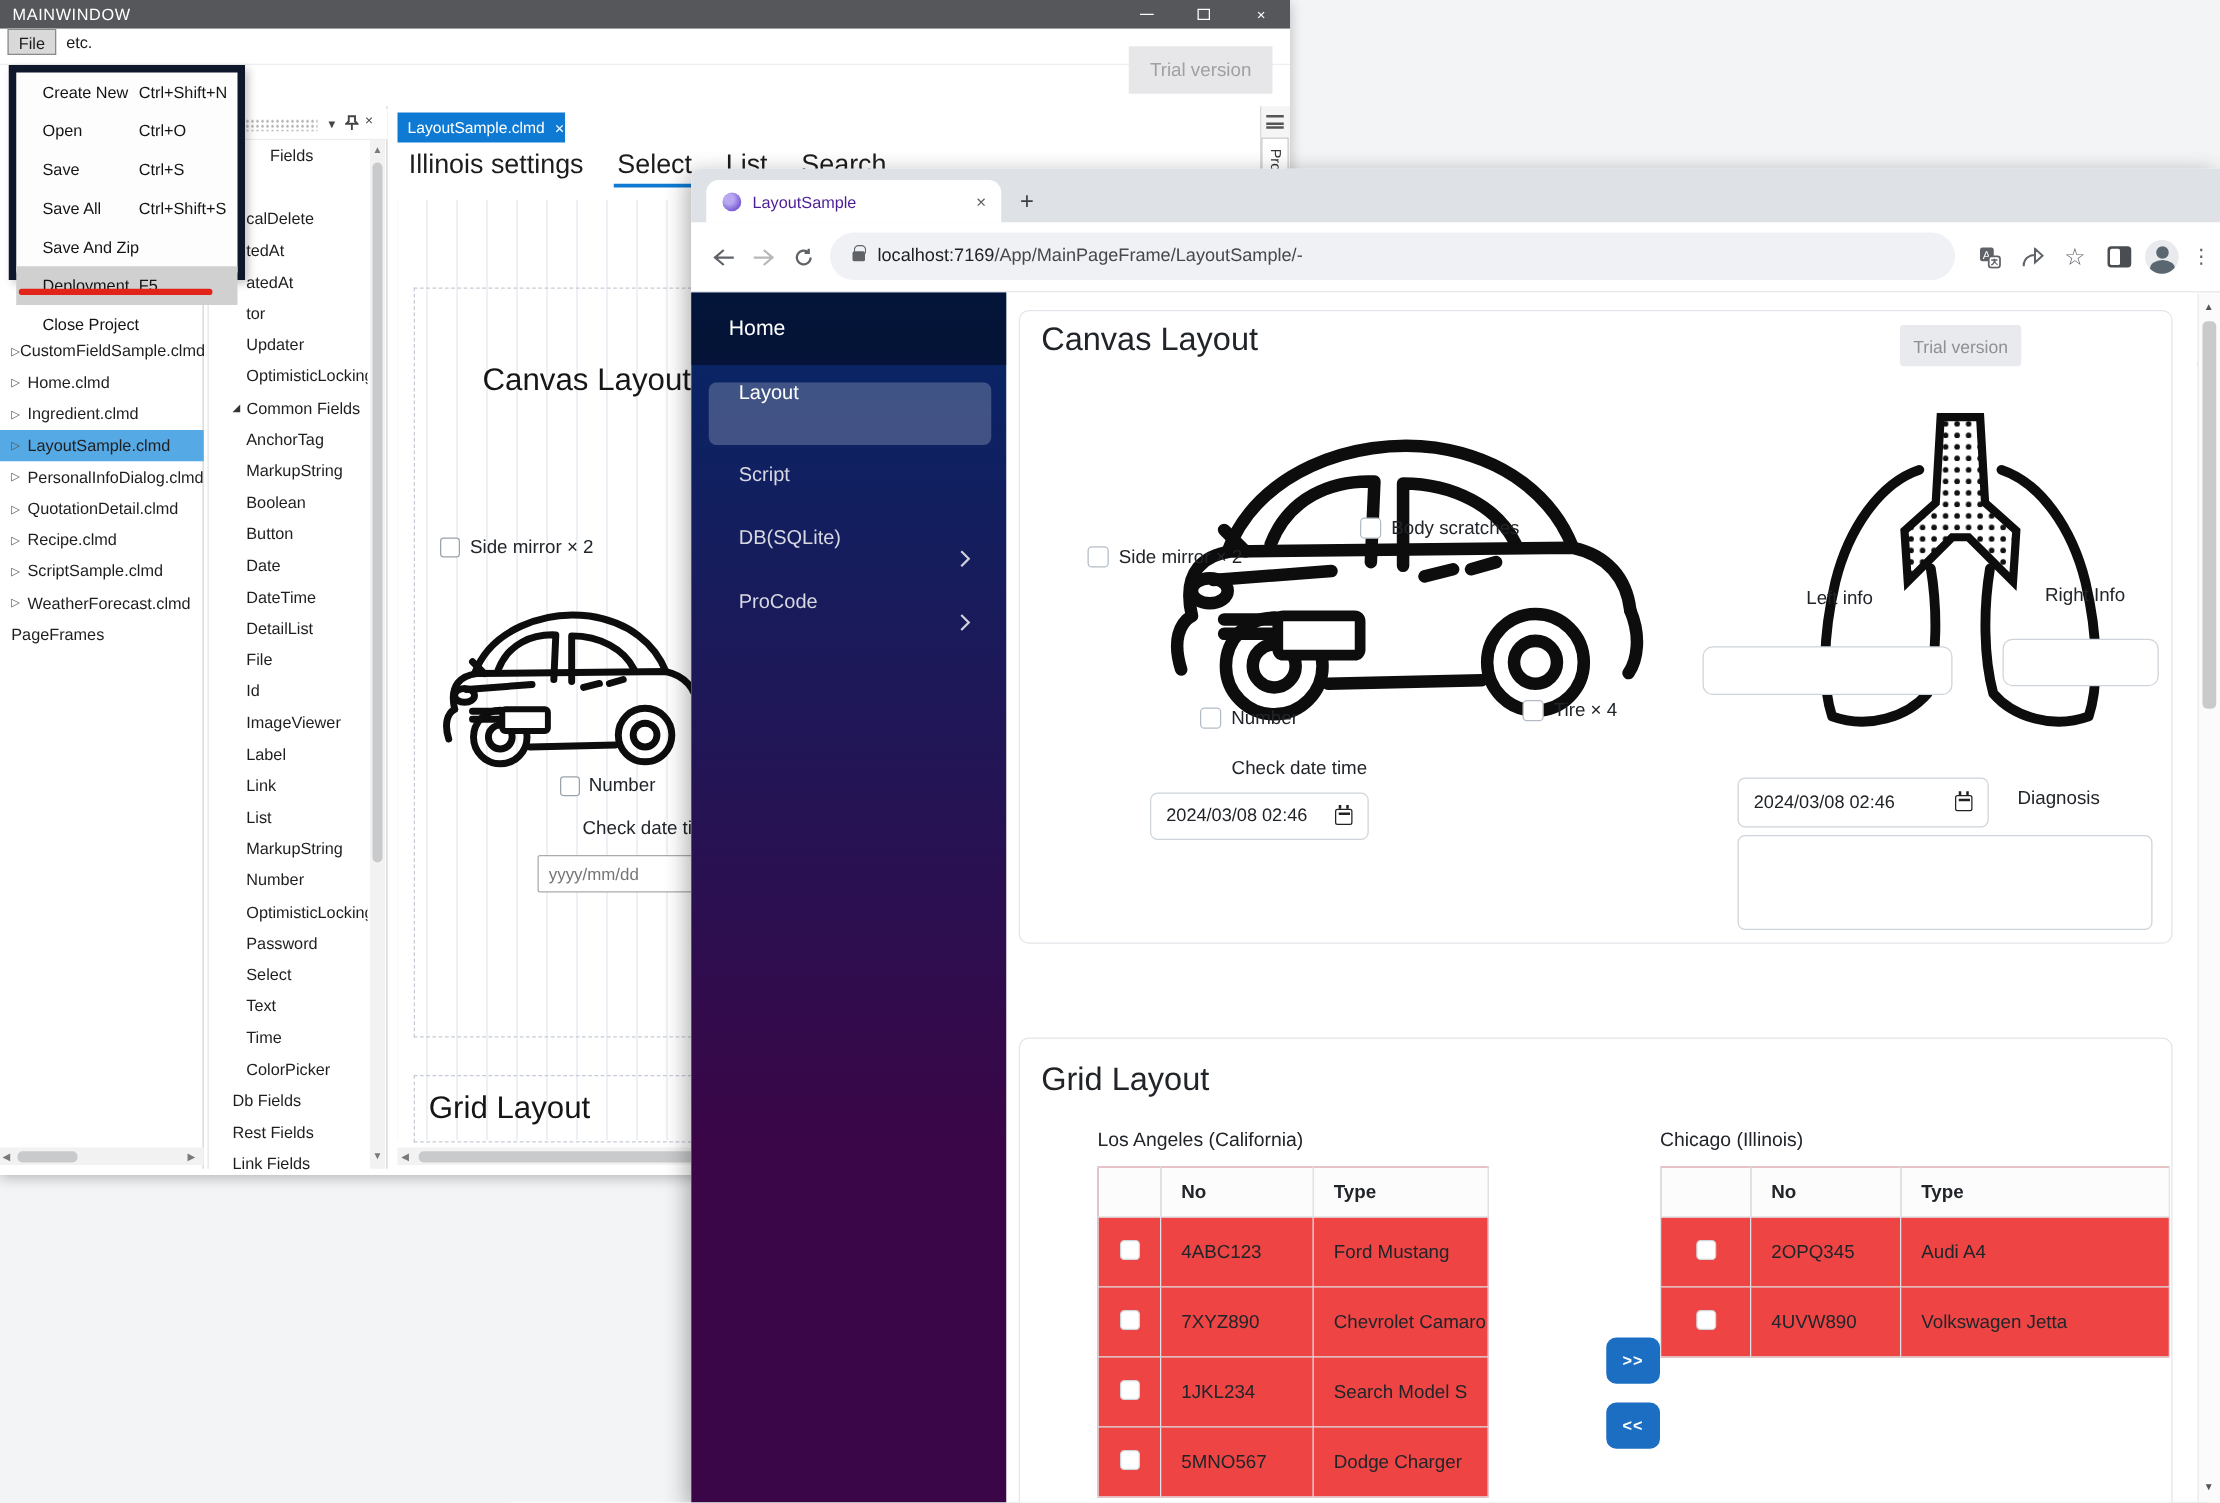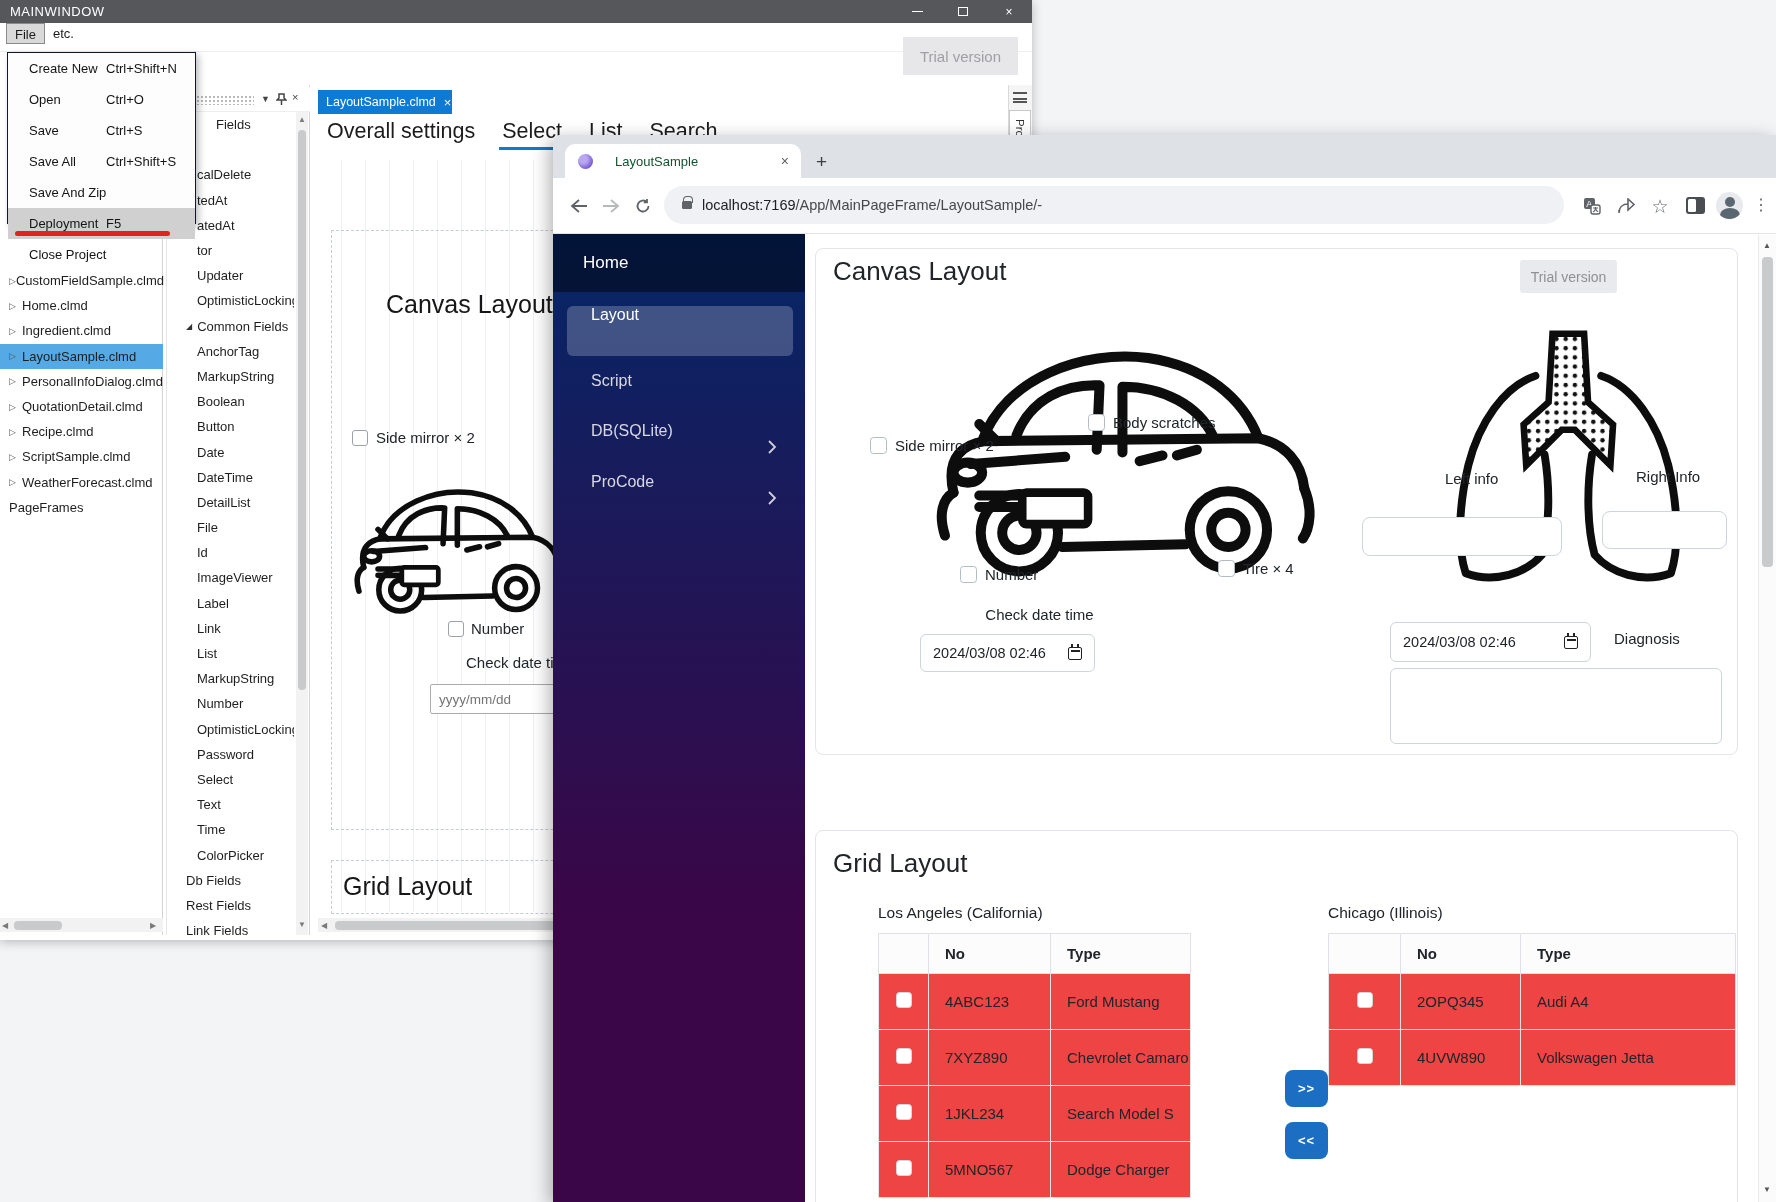"Create New" .popup { border: 1px solid #0f172a -> 6px solid #0f172a }
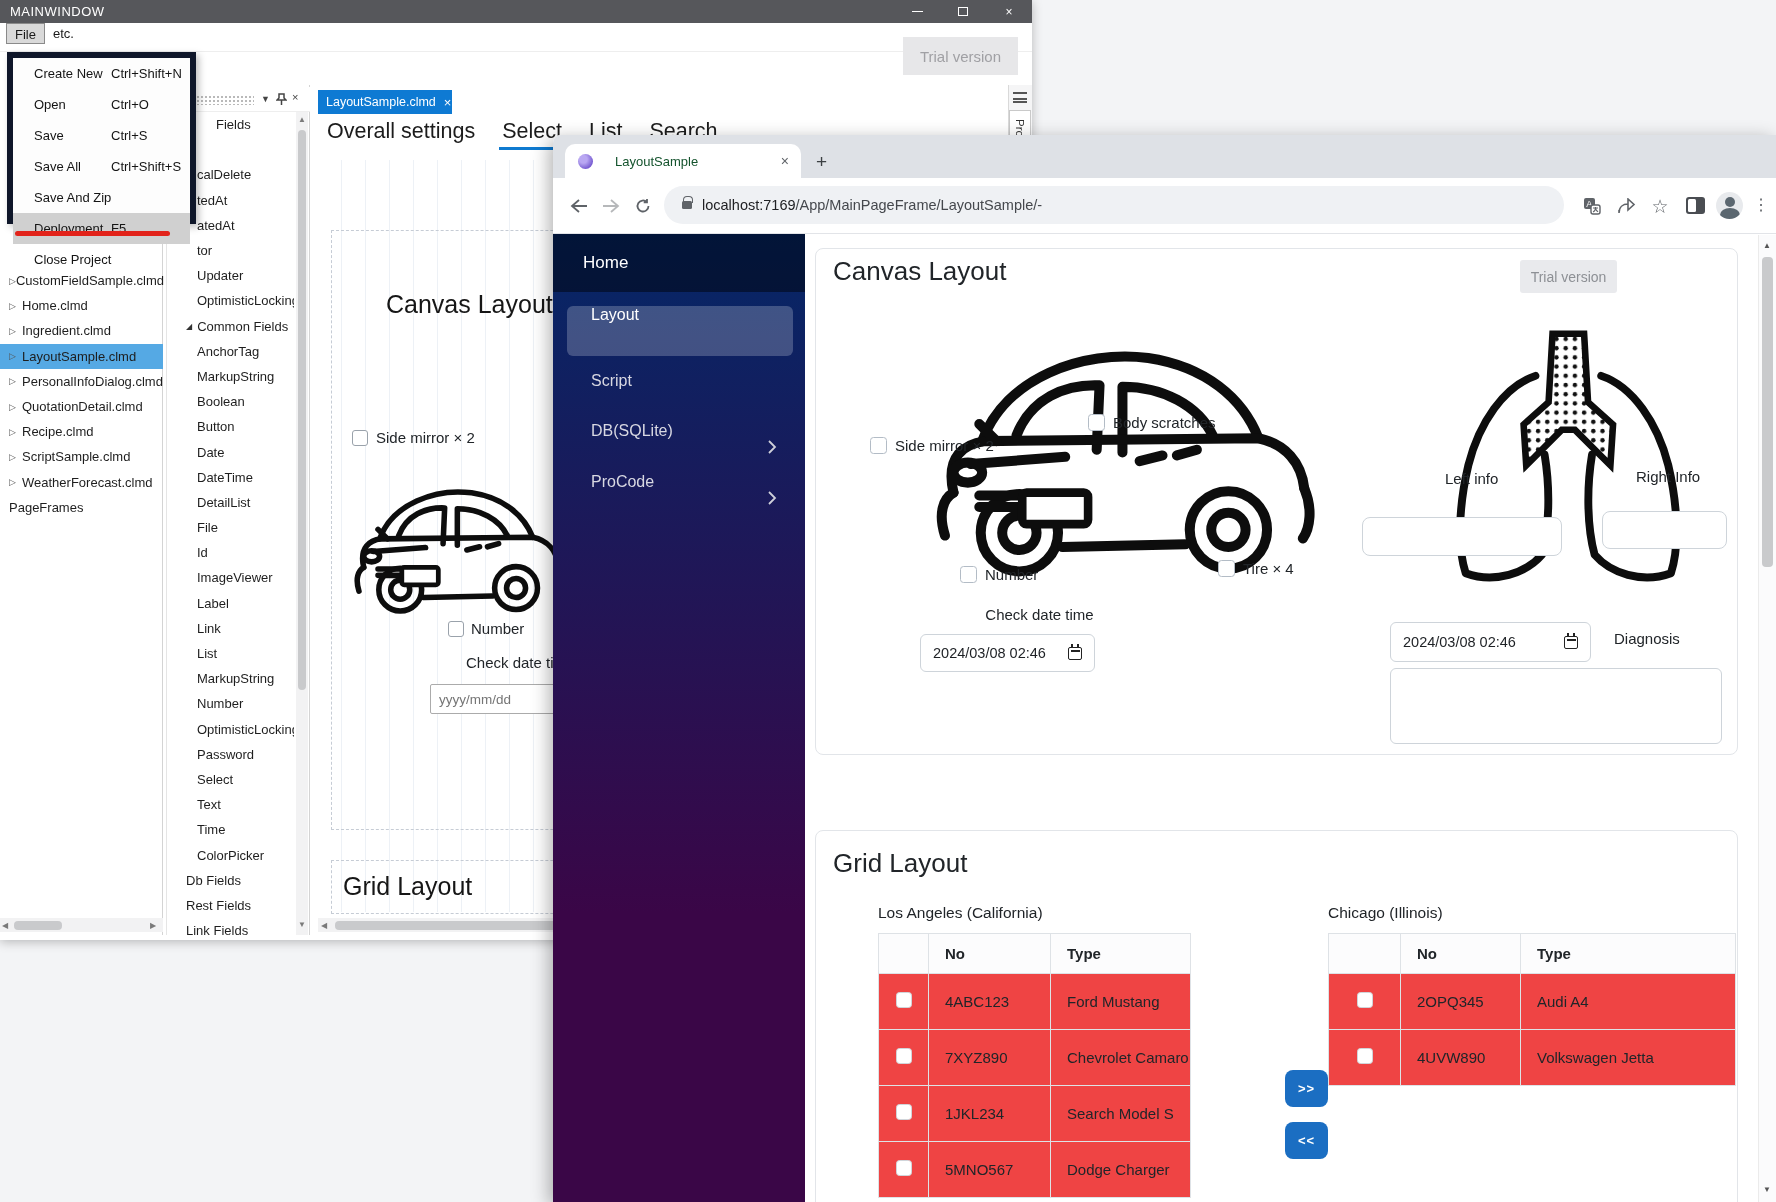"Overall settings" div.dm { text: Overall -> Illinois }
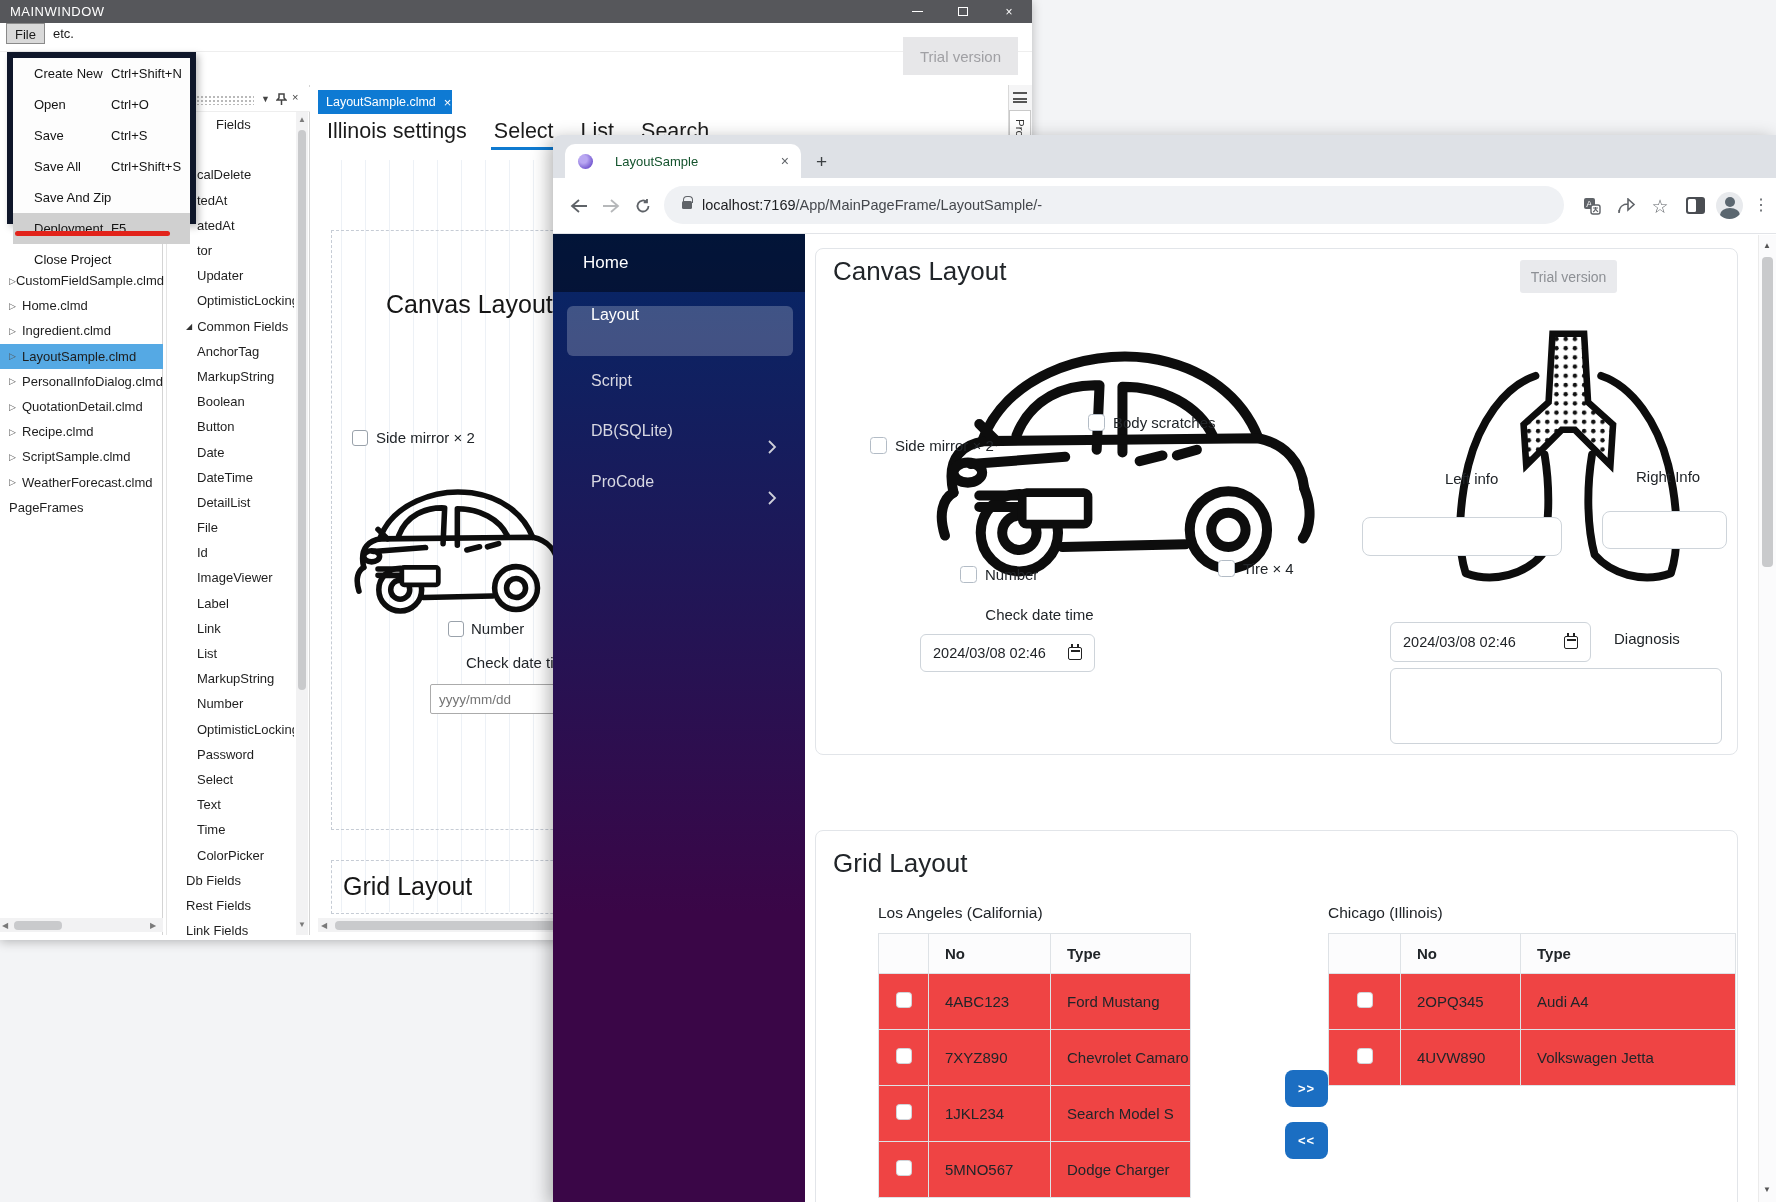"LayoutSample" .btab-title { color: #14532d -> #4c1d95; margin-left: 13px -> none }
